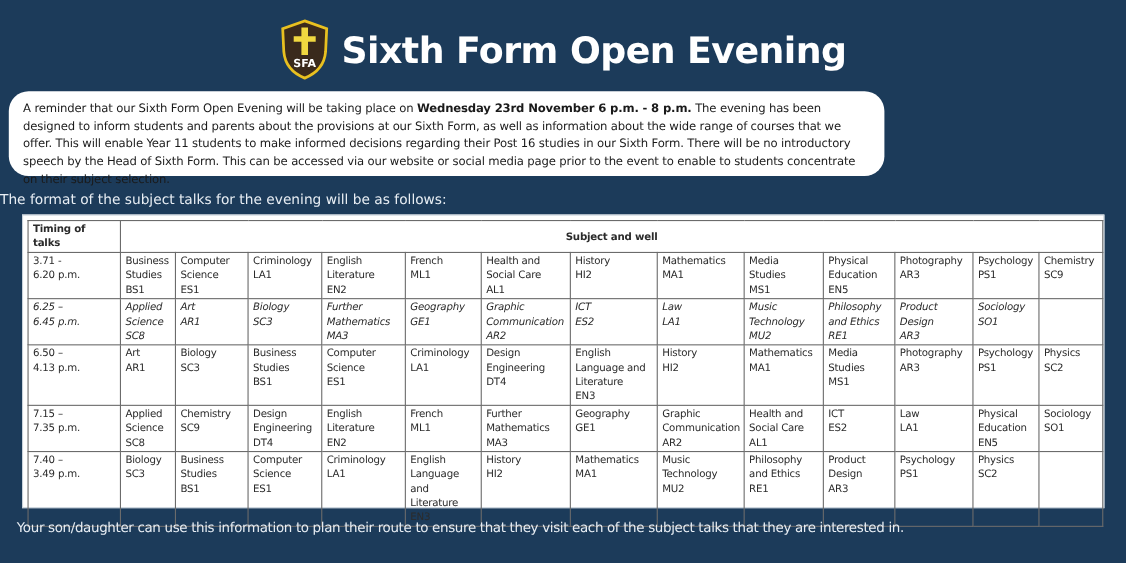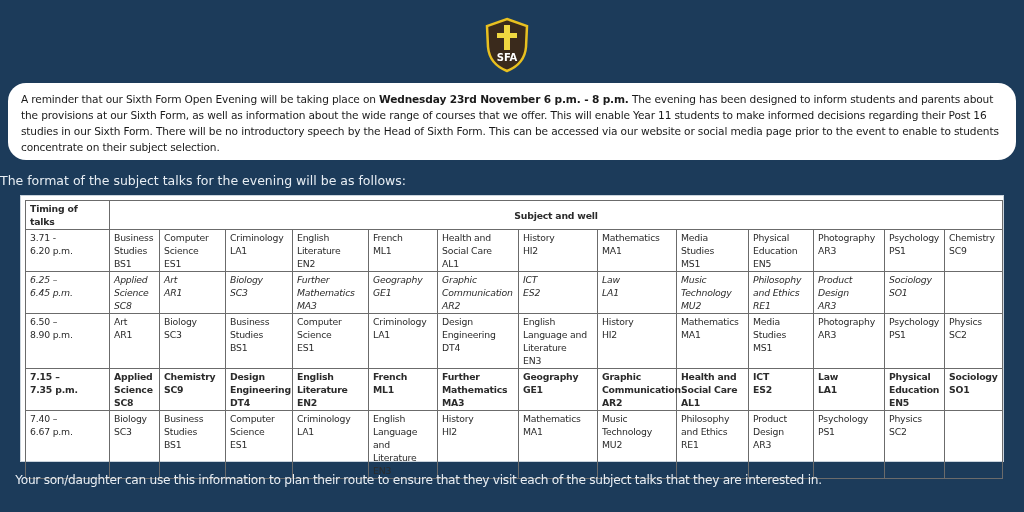"Sixth Form Open Evening" div.title { html: none -> <div>Sixth Form Open Evening</div> }
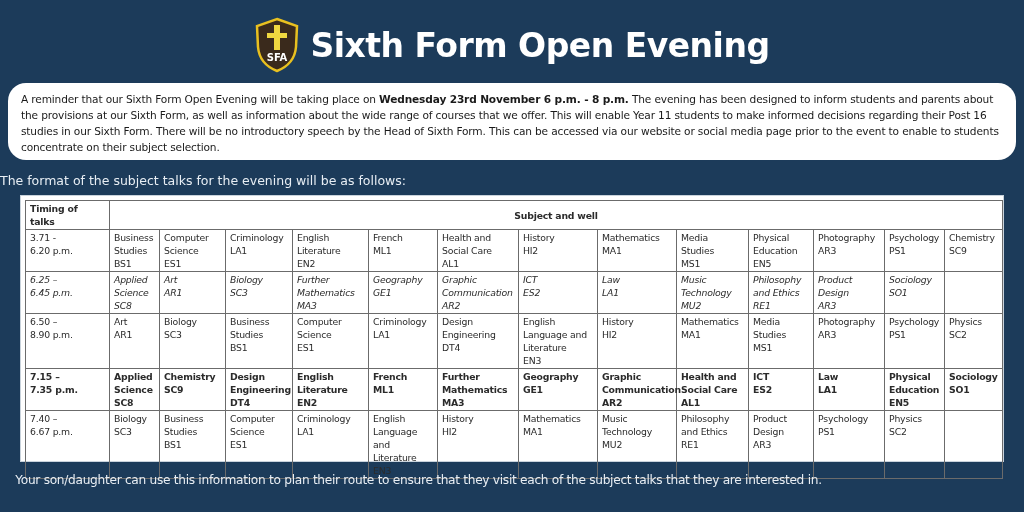"A reminder that our Sixth" .intro { width: 1008px -> 796px }
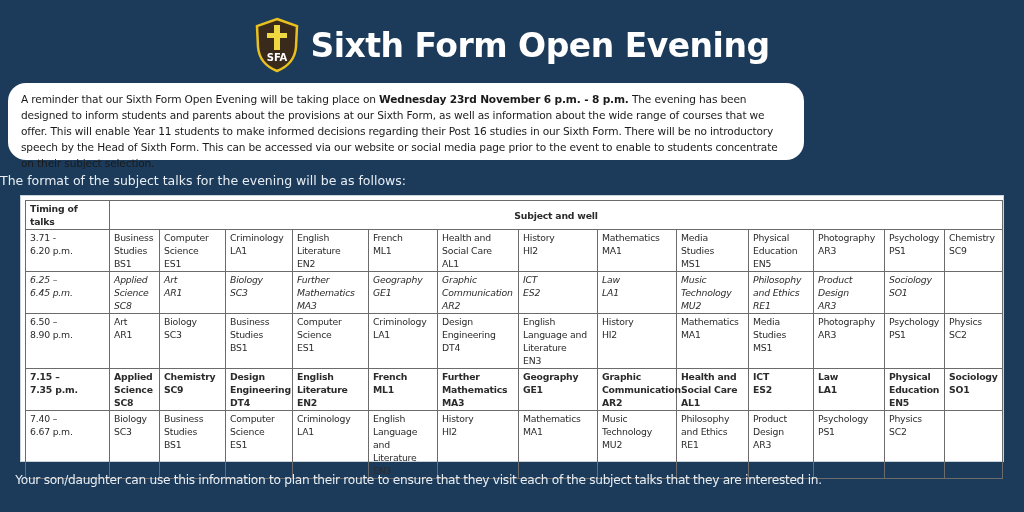"6.50 –" td { text: 8.90 -> 4.13 }
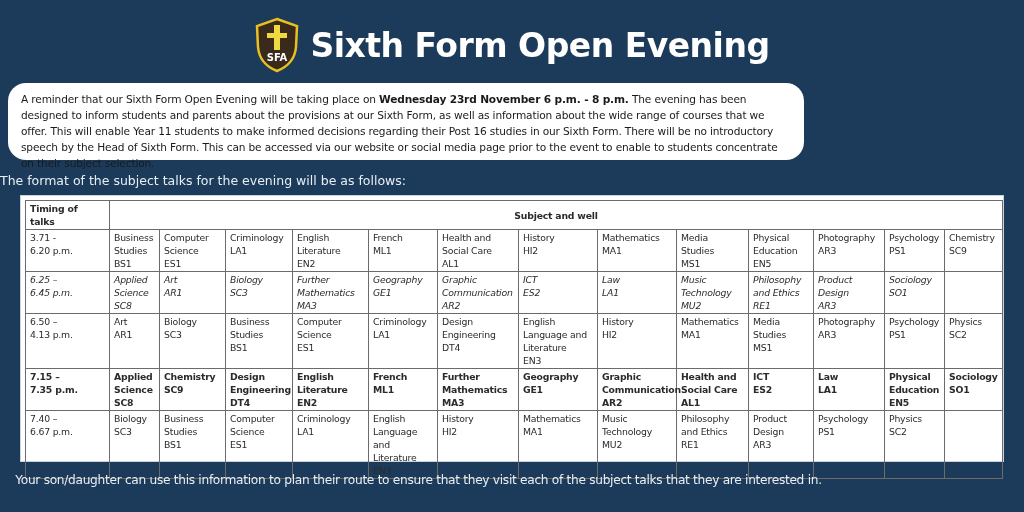"7.15 –" tr.r4 td { font-weight: bold -> none }
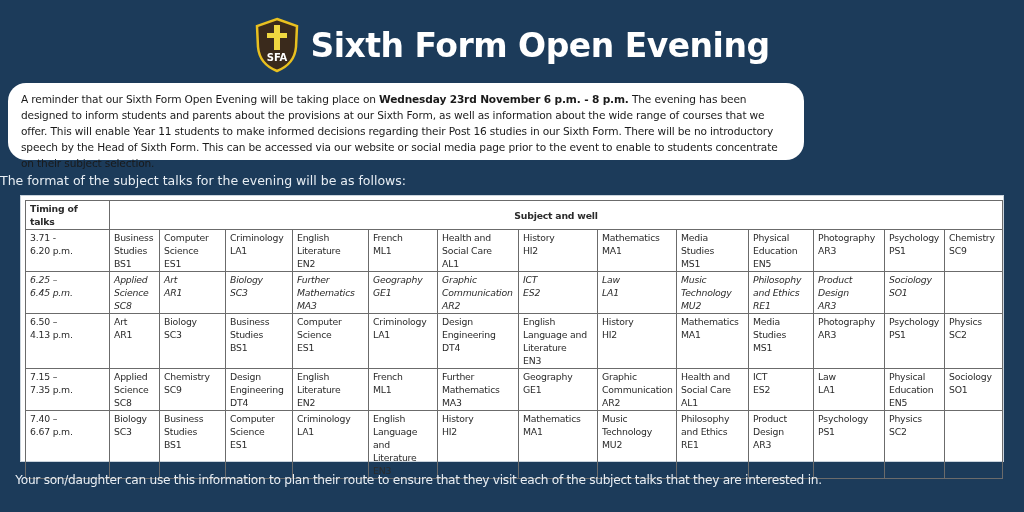"7.40 –" td { text: 6.67 -> 3.49 }
